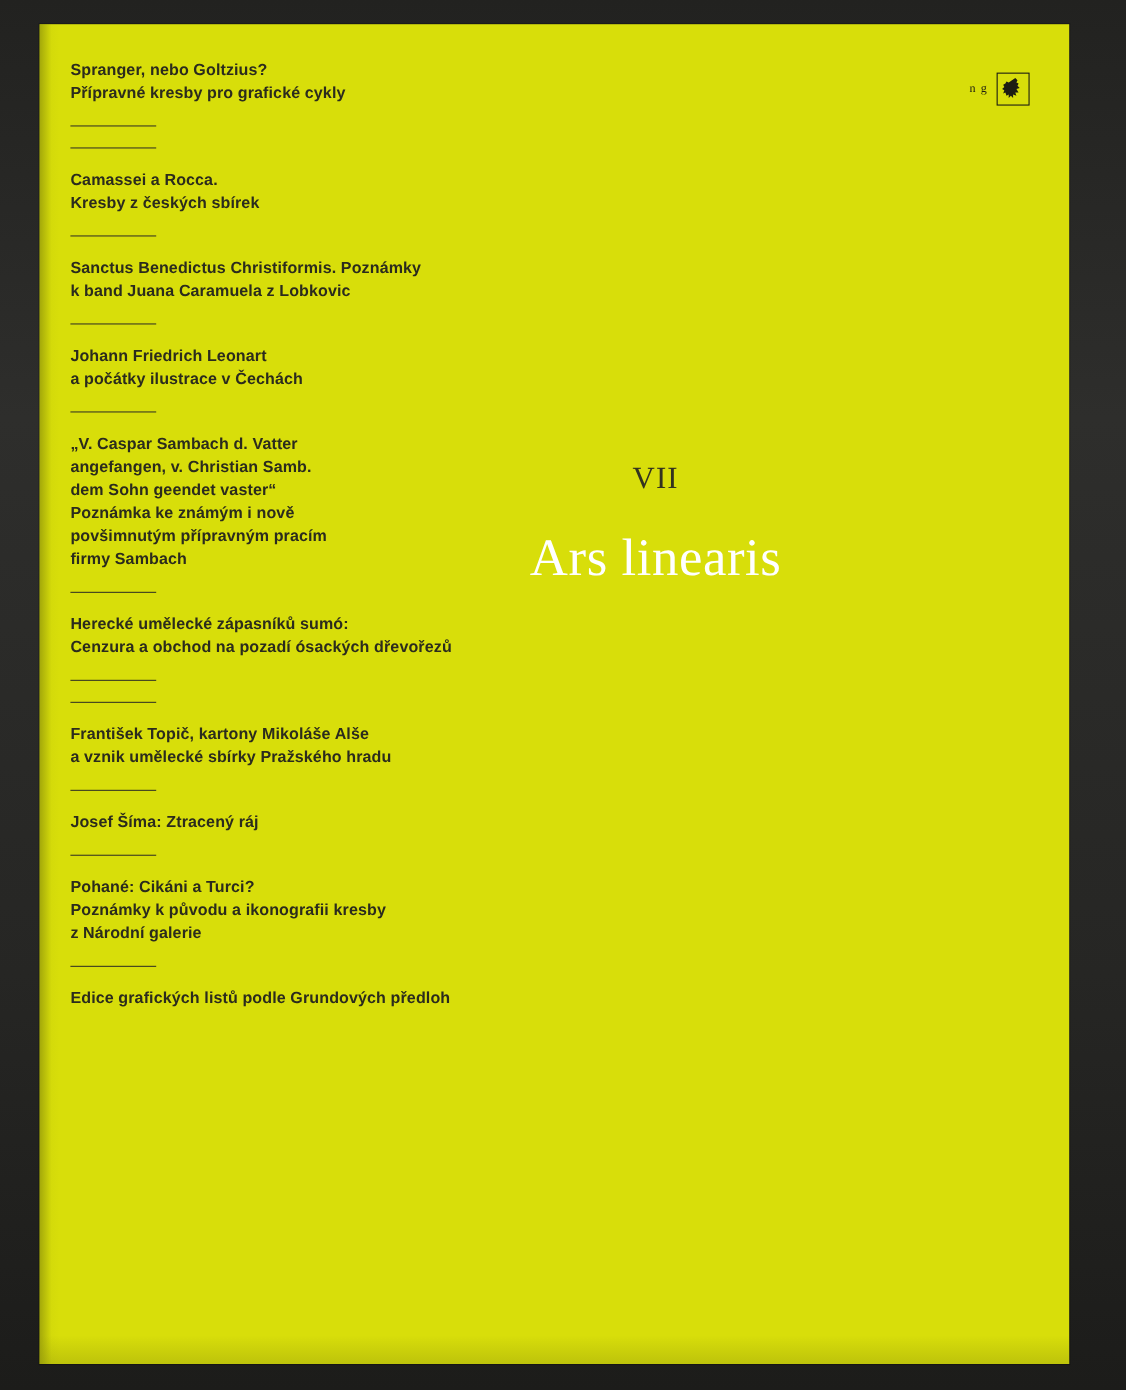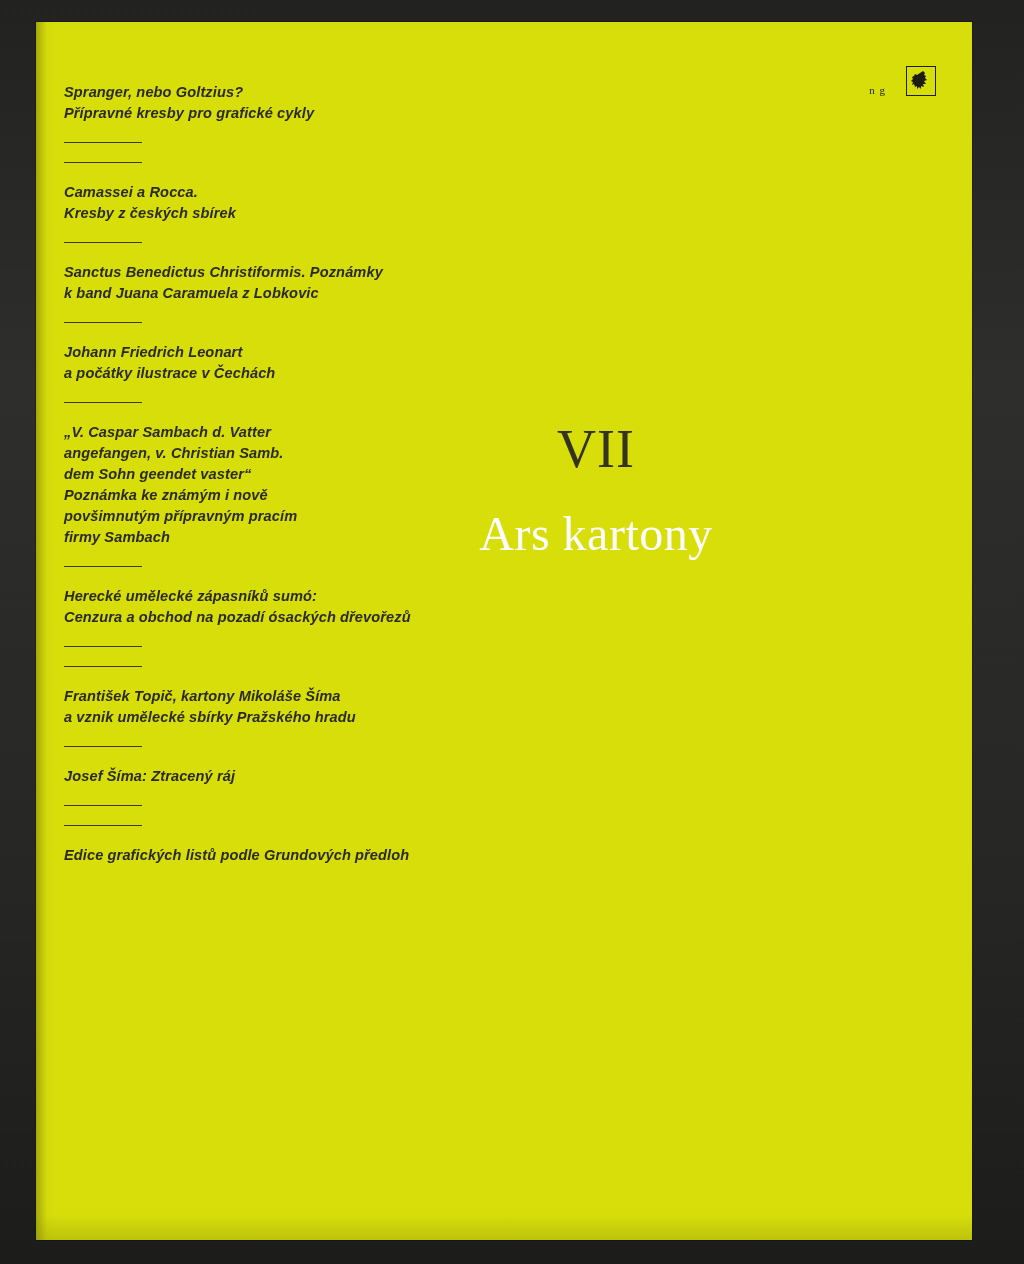"Spranger, nebo Goltzius?" .toc { font-style: italic -> none; top: 60px -> 32px }
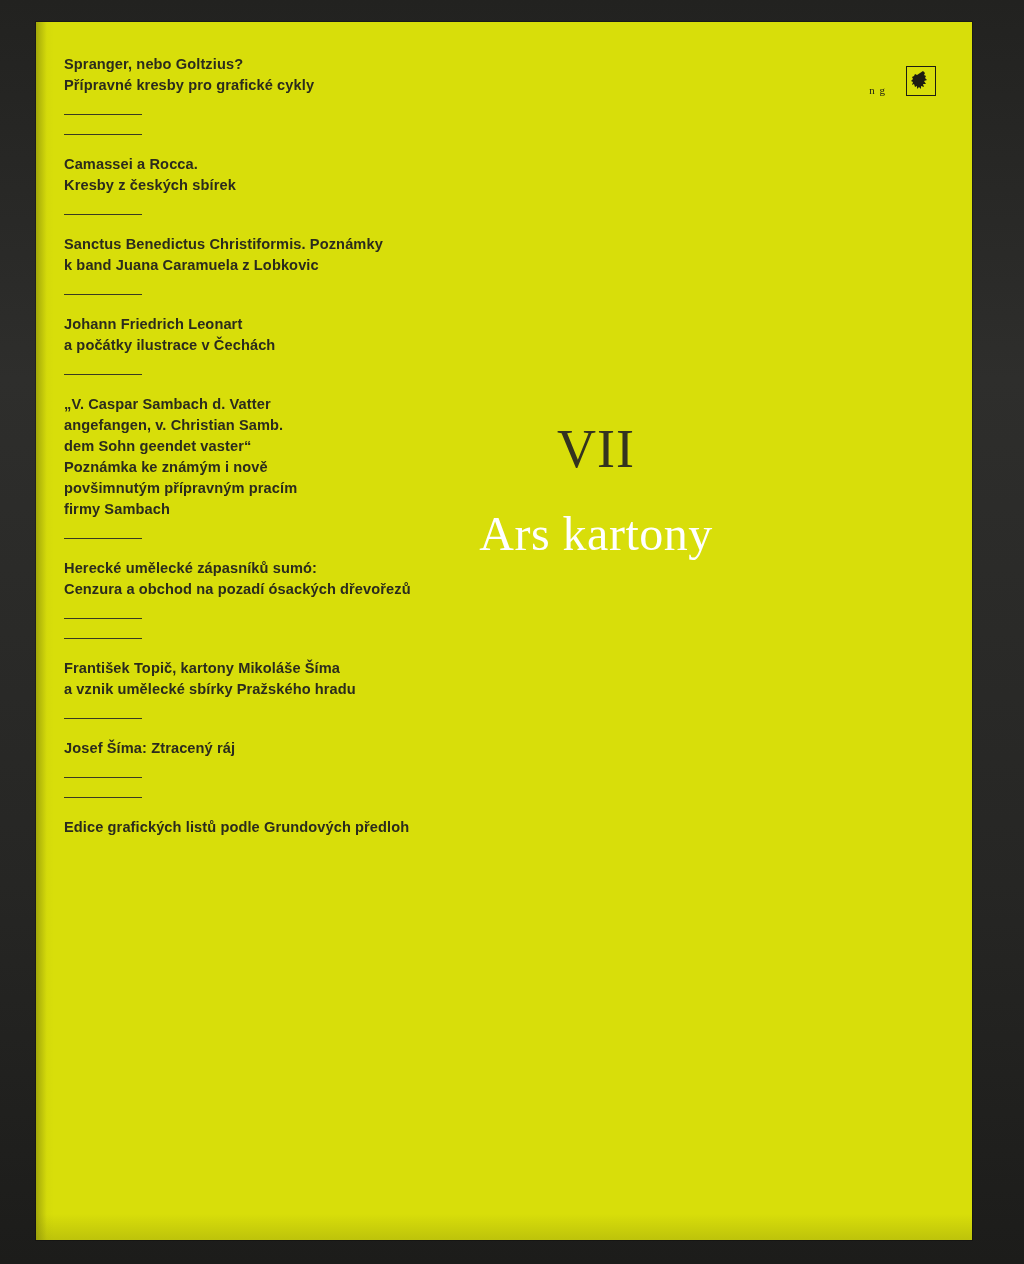"n g" .logo { align-items: flex-end -> center; gap: 20px -> 8px }
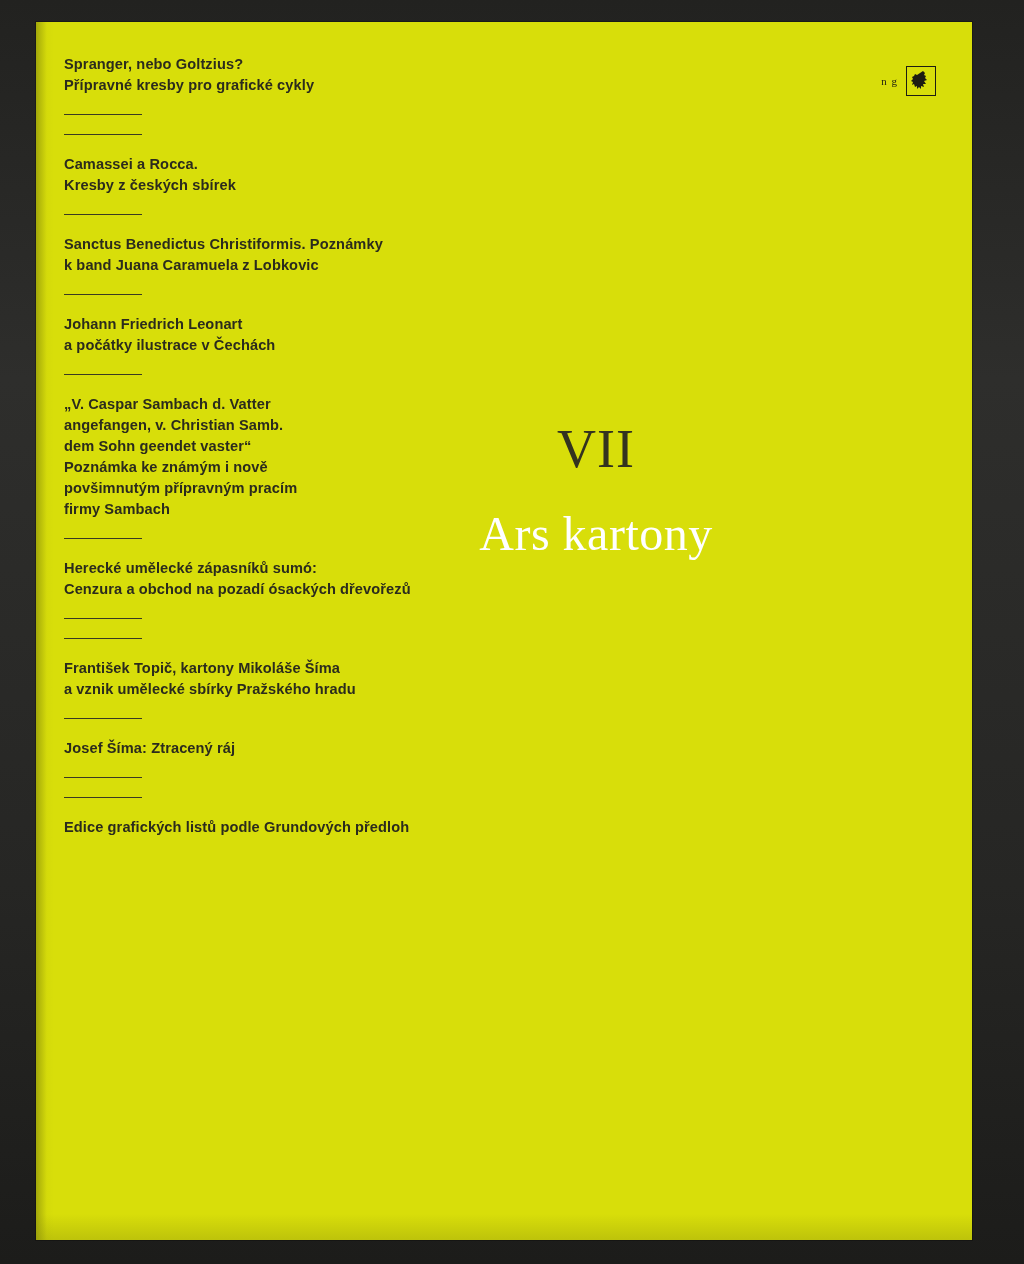"VII" .vol { font-size: 54px -> 28px }
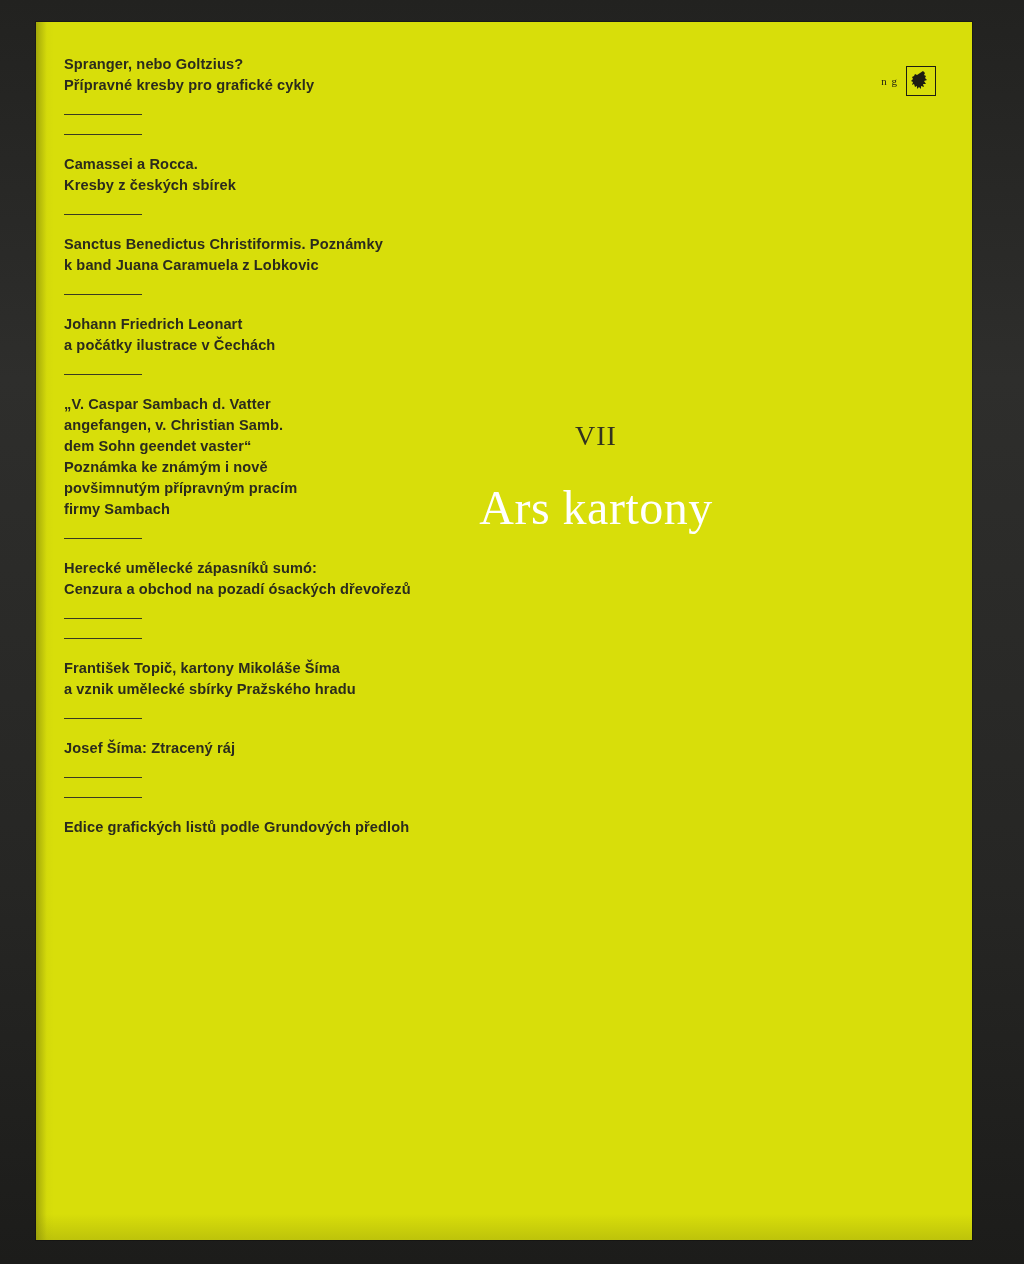"Ars kartony" div.series { text: kartony -> linearis }
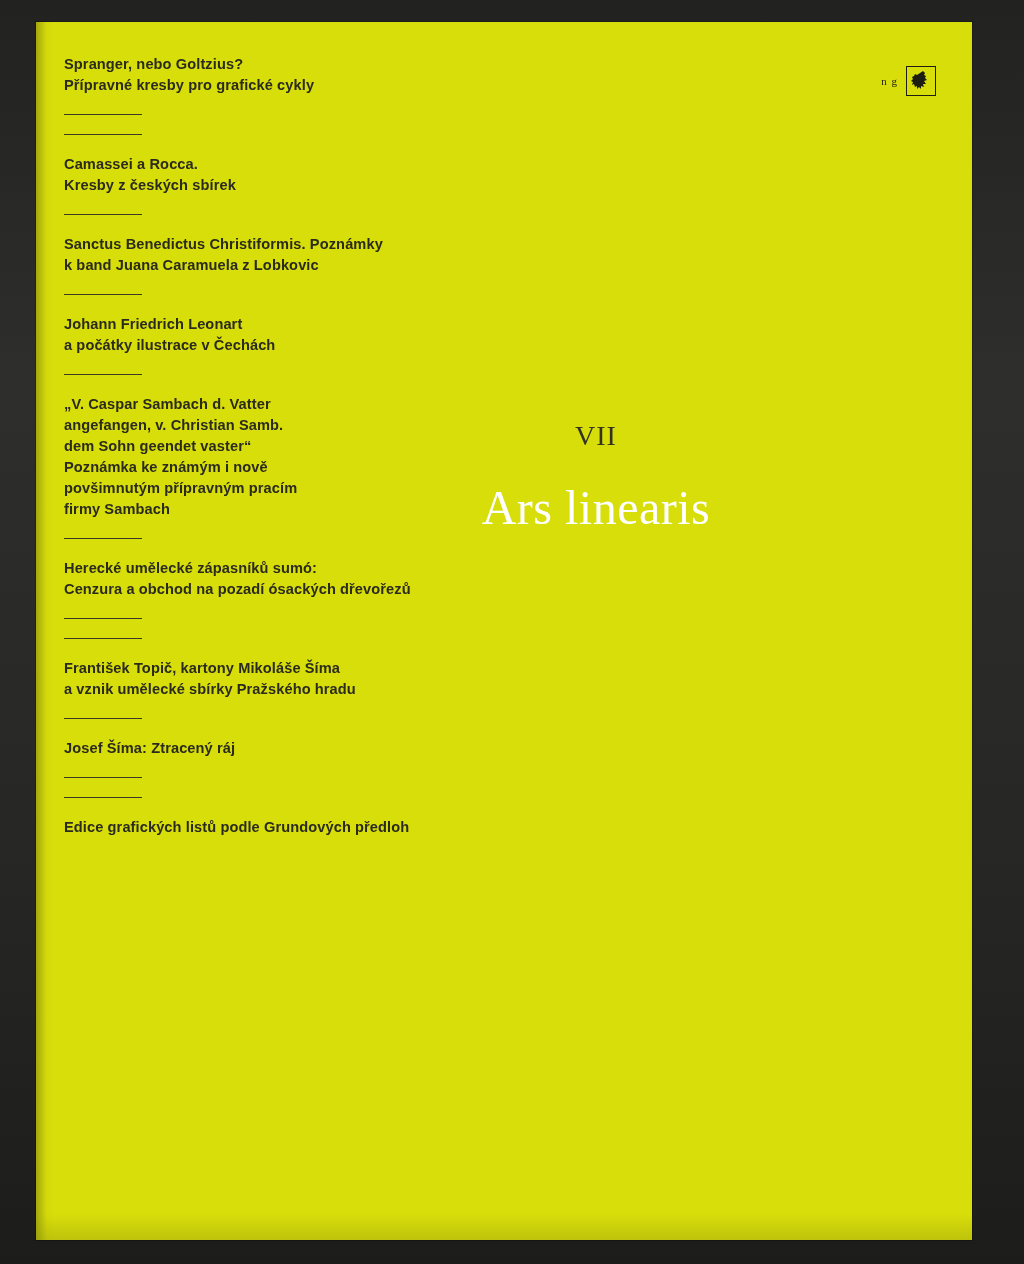"František Topič, kartony Mikoláše Šíma" div.entry-text { text: Šíma -> Alše }
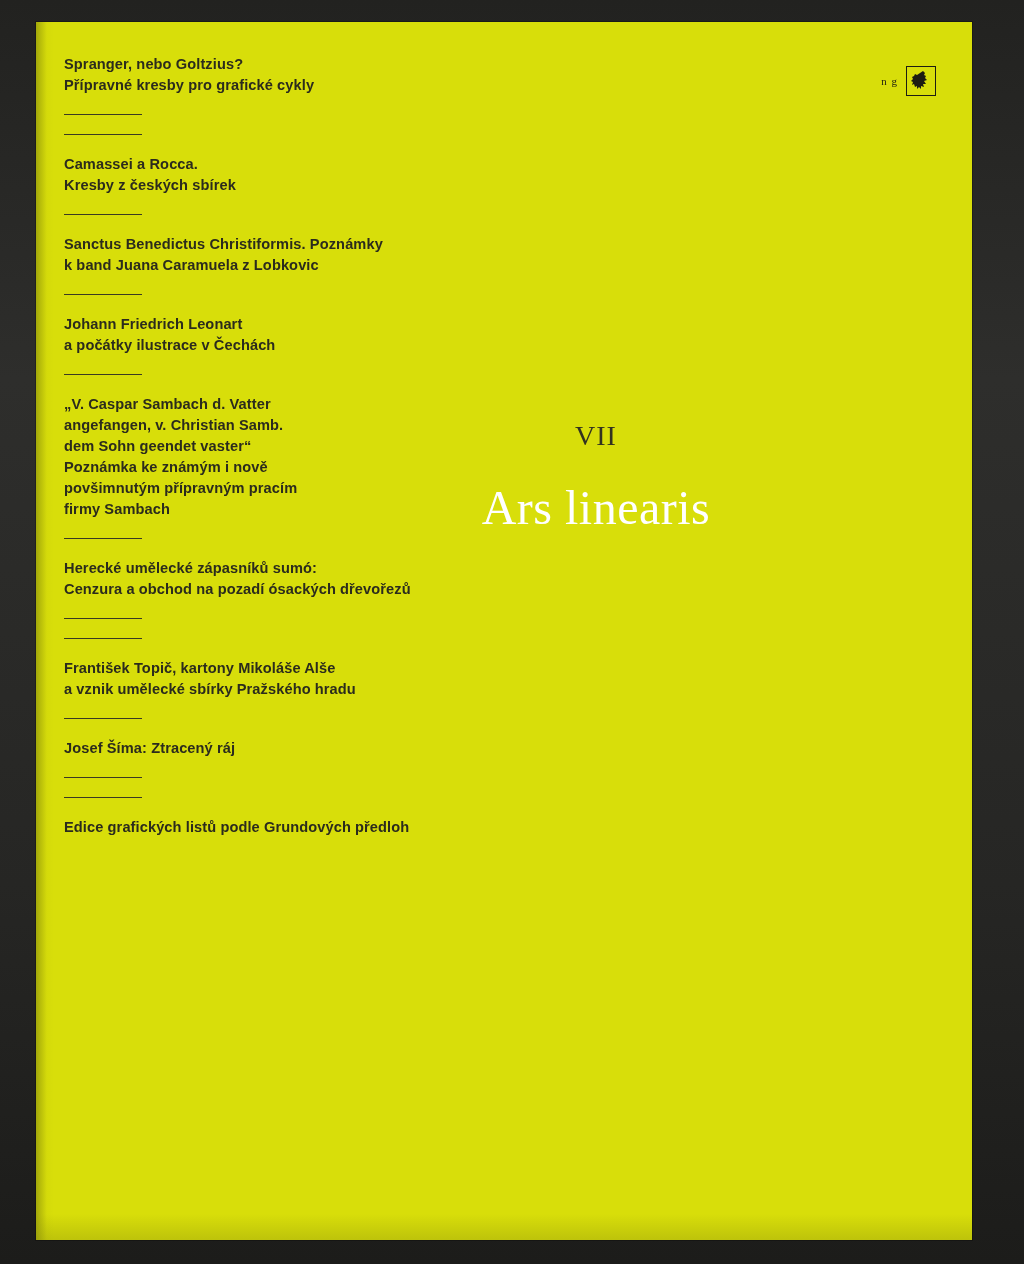"Pohané: Cikáni a Turci?" div.entry { html: none -> <div> <div>Pohané: Cikáni a Turci? Poznámky k původu a ikonografii kresby z Národní galerie</div> </div> }
